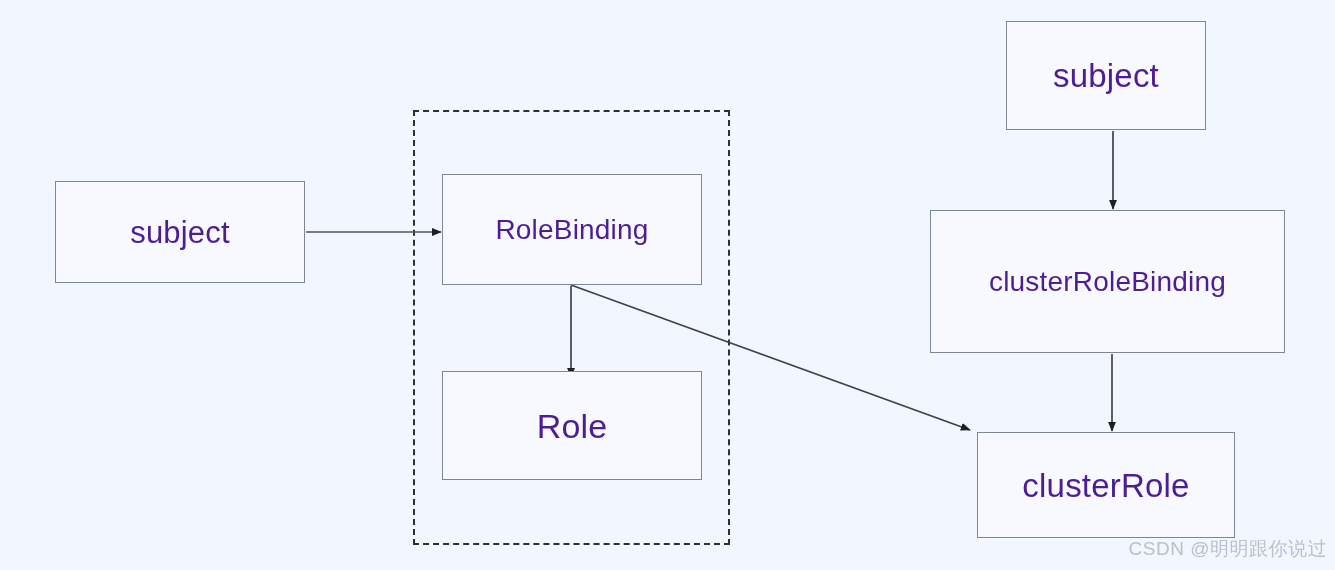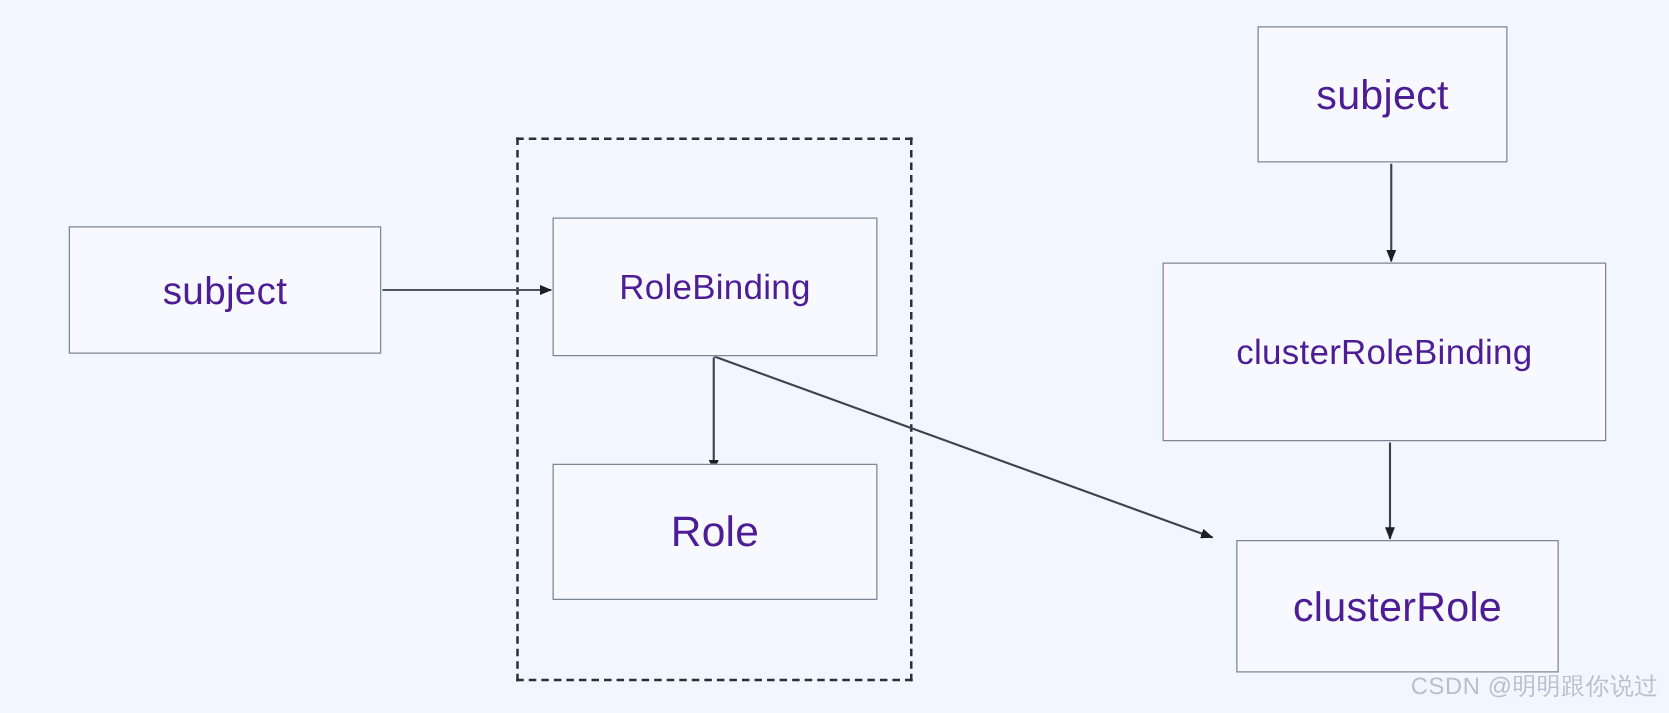"clusterRole" #node-clusterrole { margin-left: 12px -> none }
